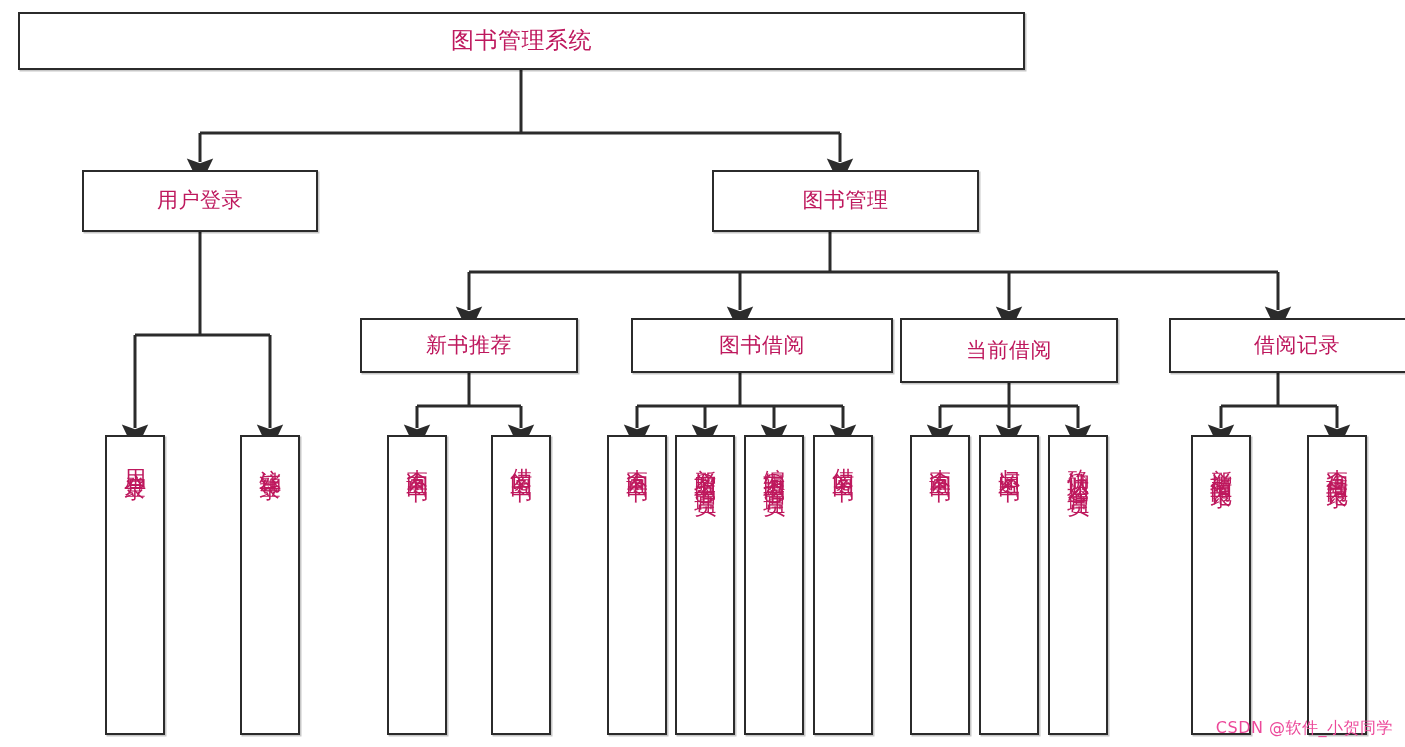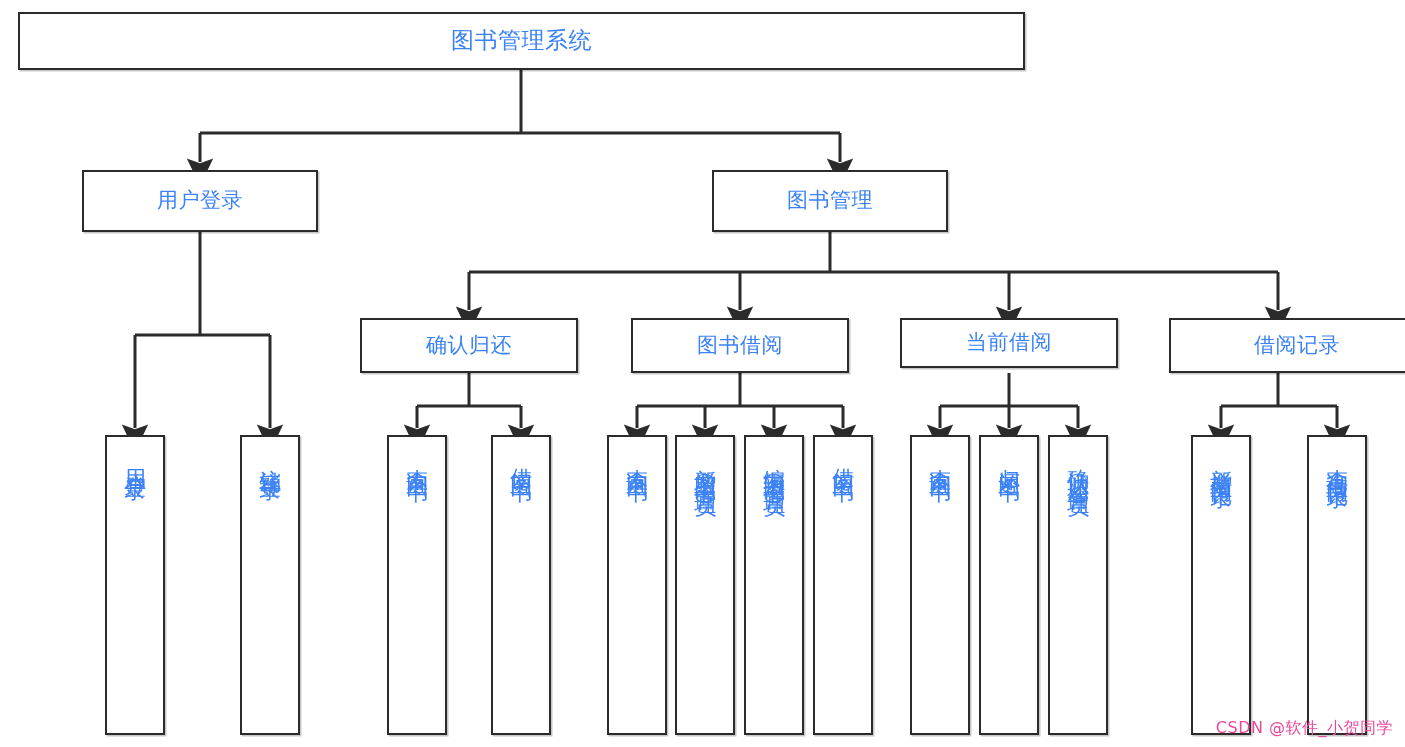"图书管理系统" .node .lbl { color: #3b82f6 -> #be185d }
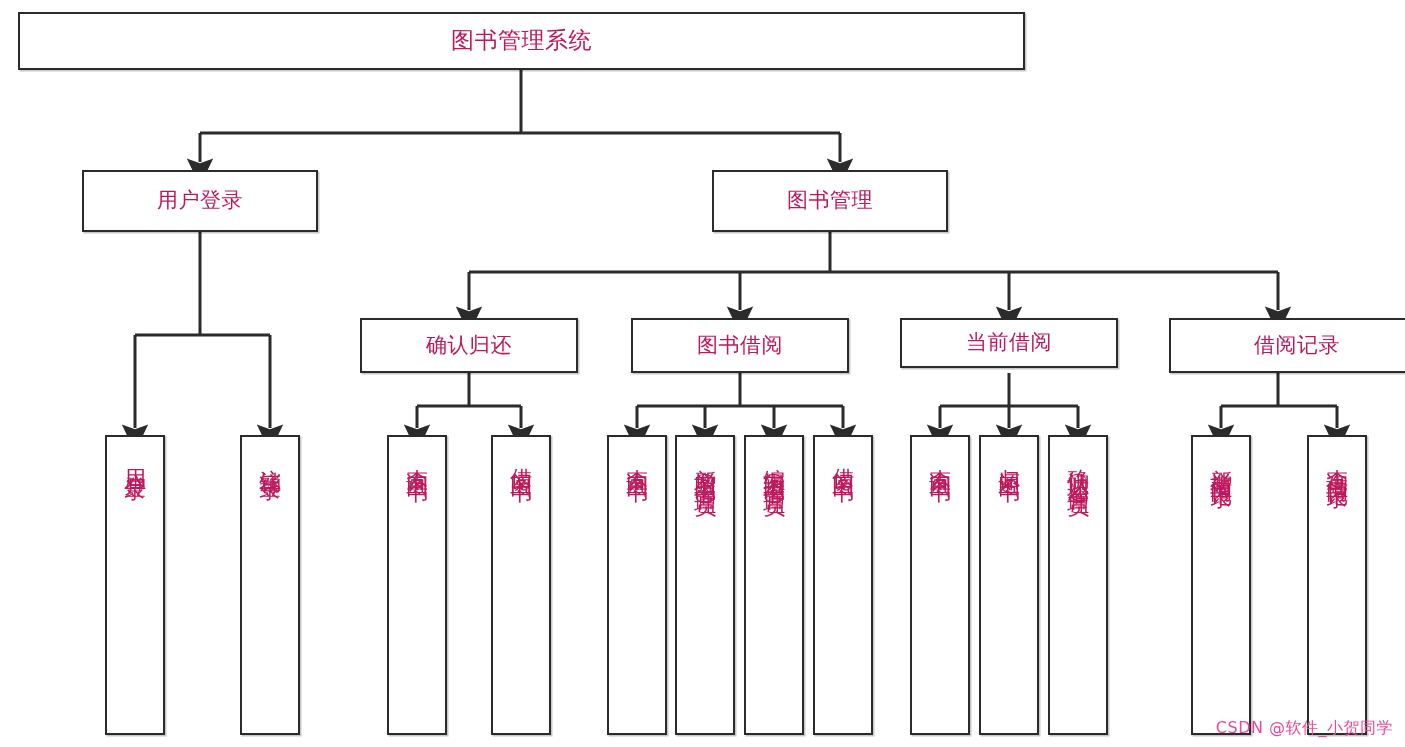"图书管理" div.node { width: 236px -> 267px }
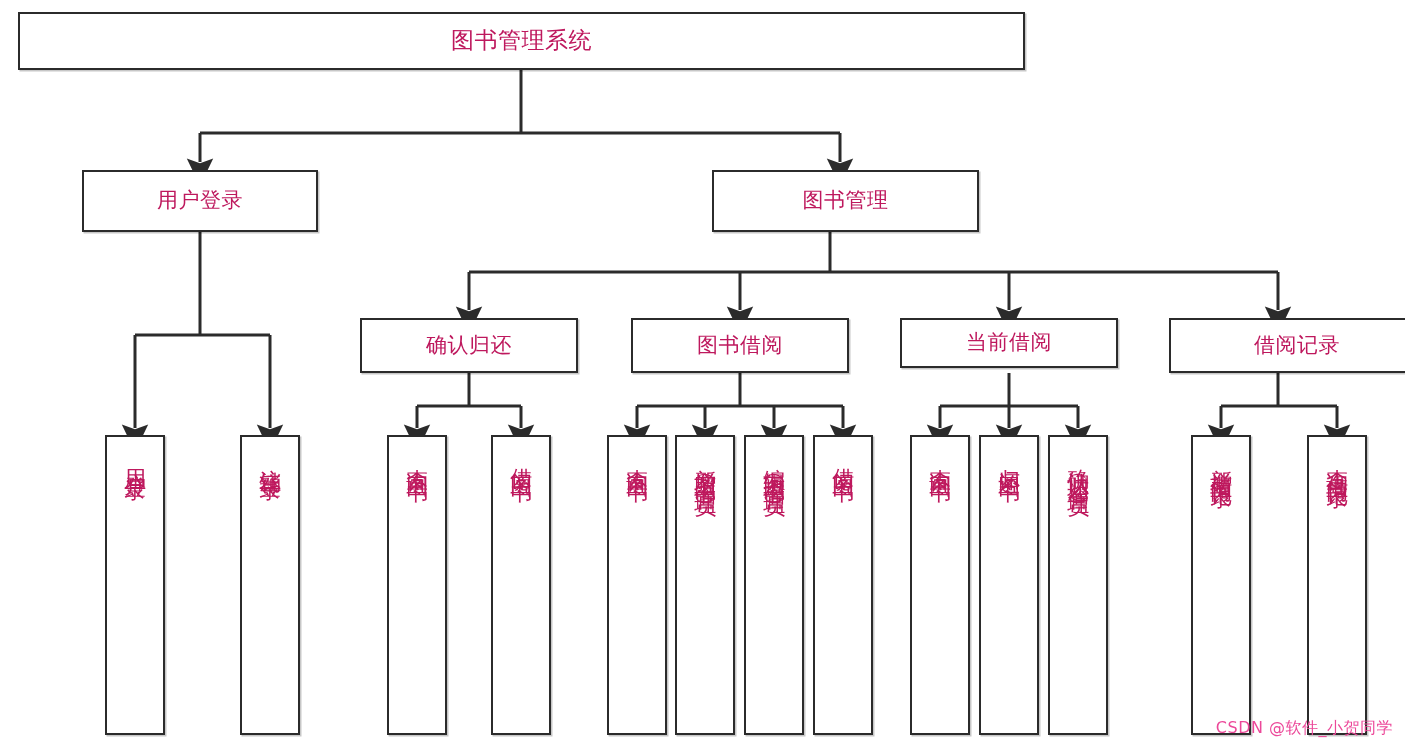"确认归还" span.lbl { text: 确认归还 -> 新书推荐 }
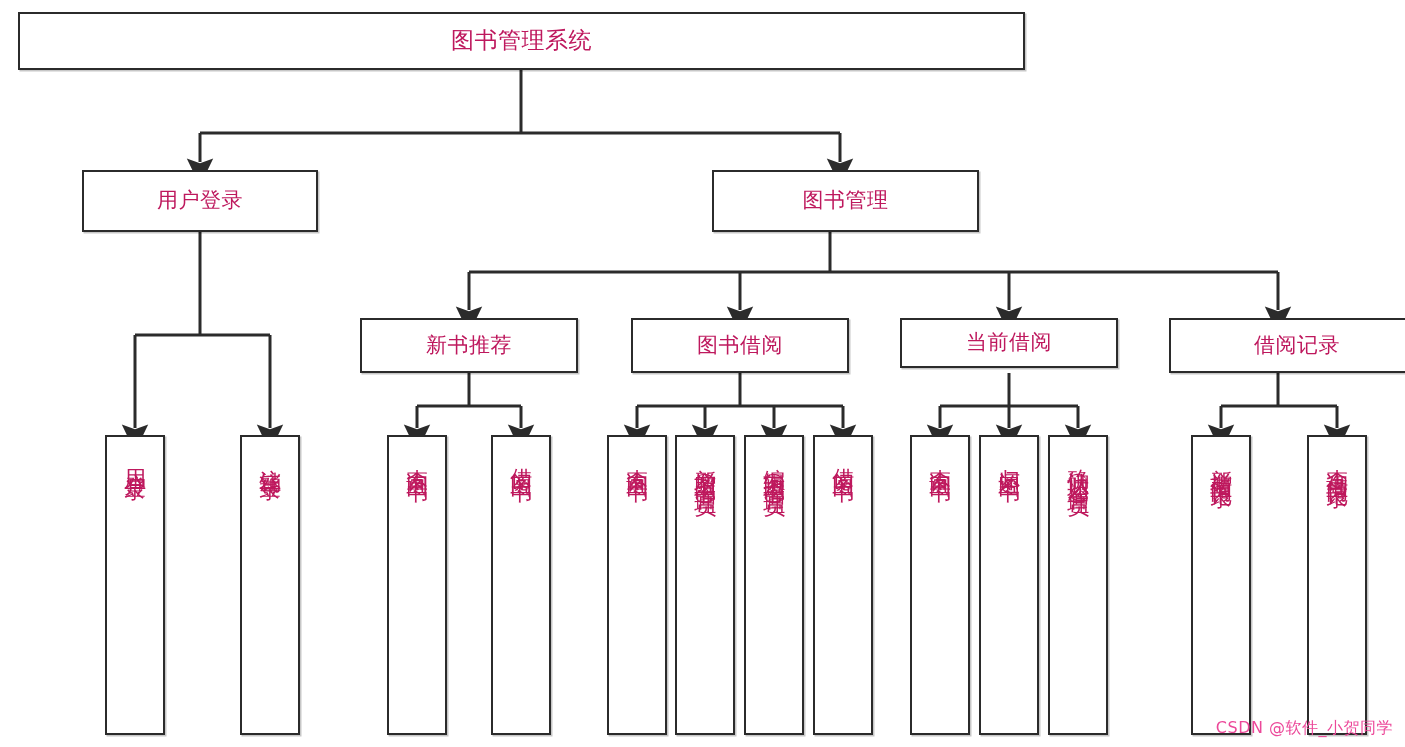"图书借阅" div.node { width: 218px -> 262px }
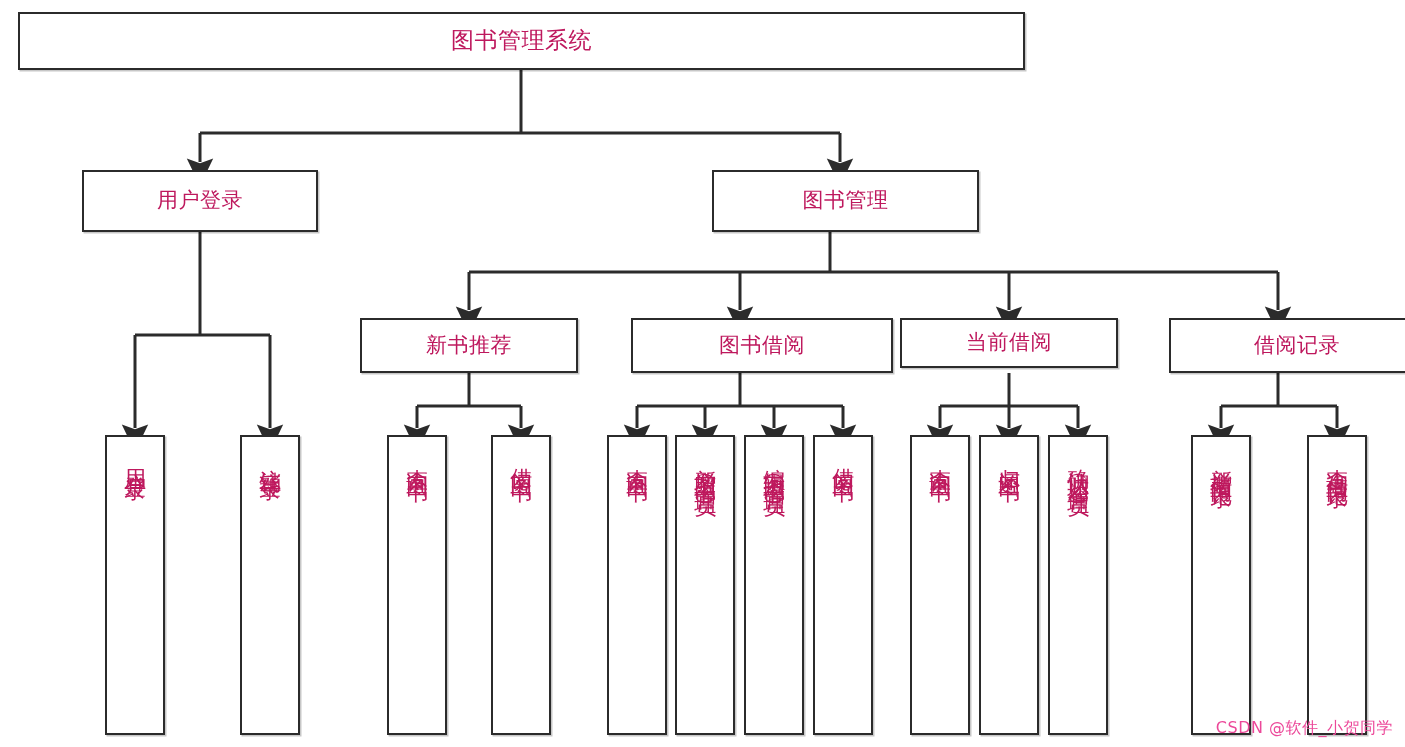"当前借阅" div.node { height: 50px -> 65px }
